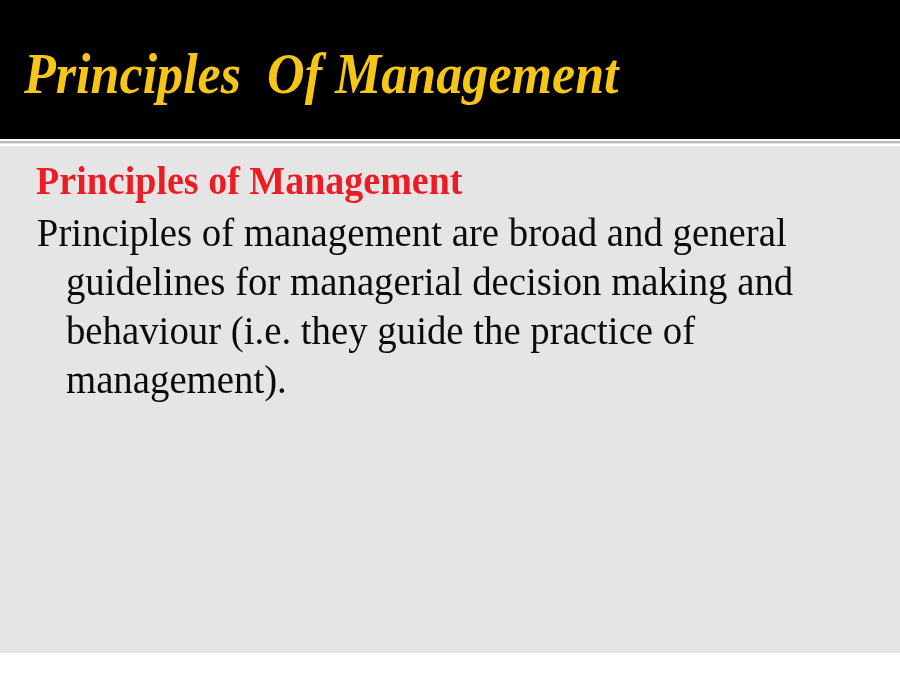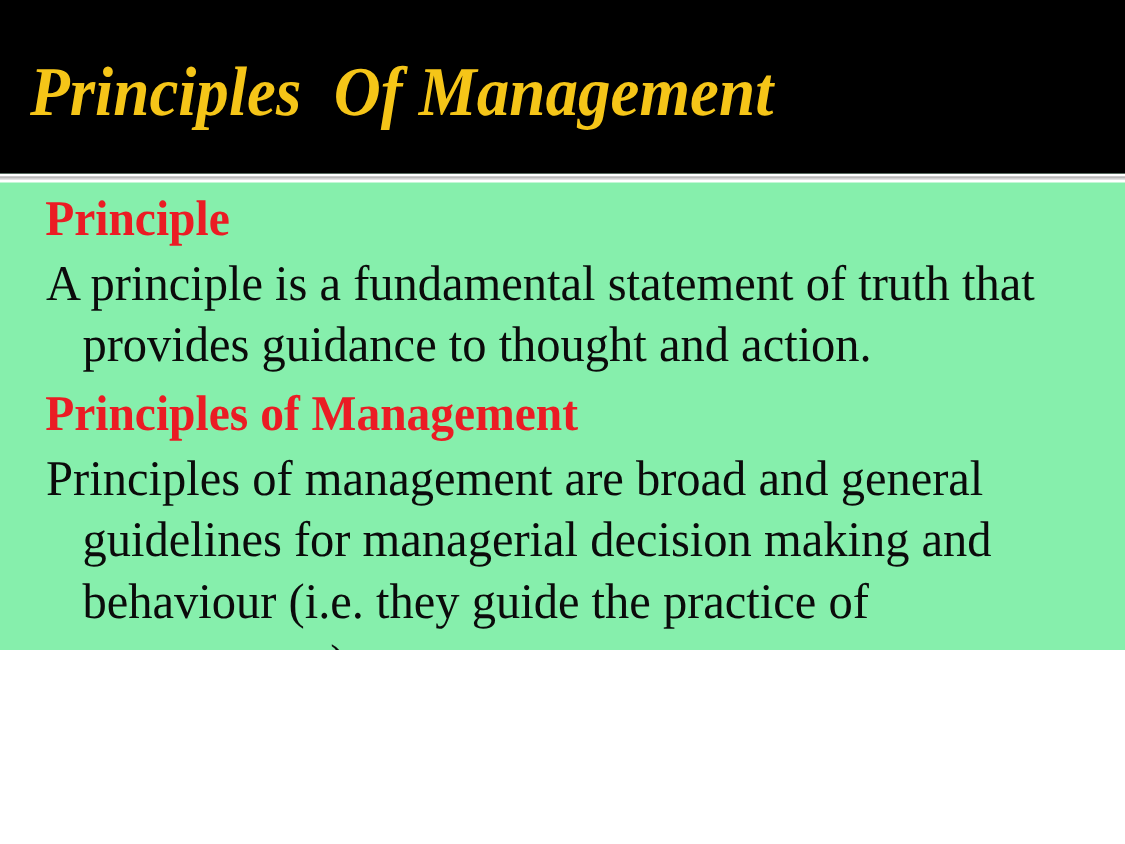"Principles Of Management" .slide { background: #86efac -> #e5e5e5; height: 520px -> 653px }
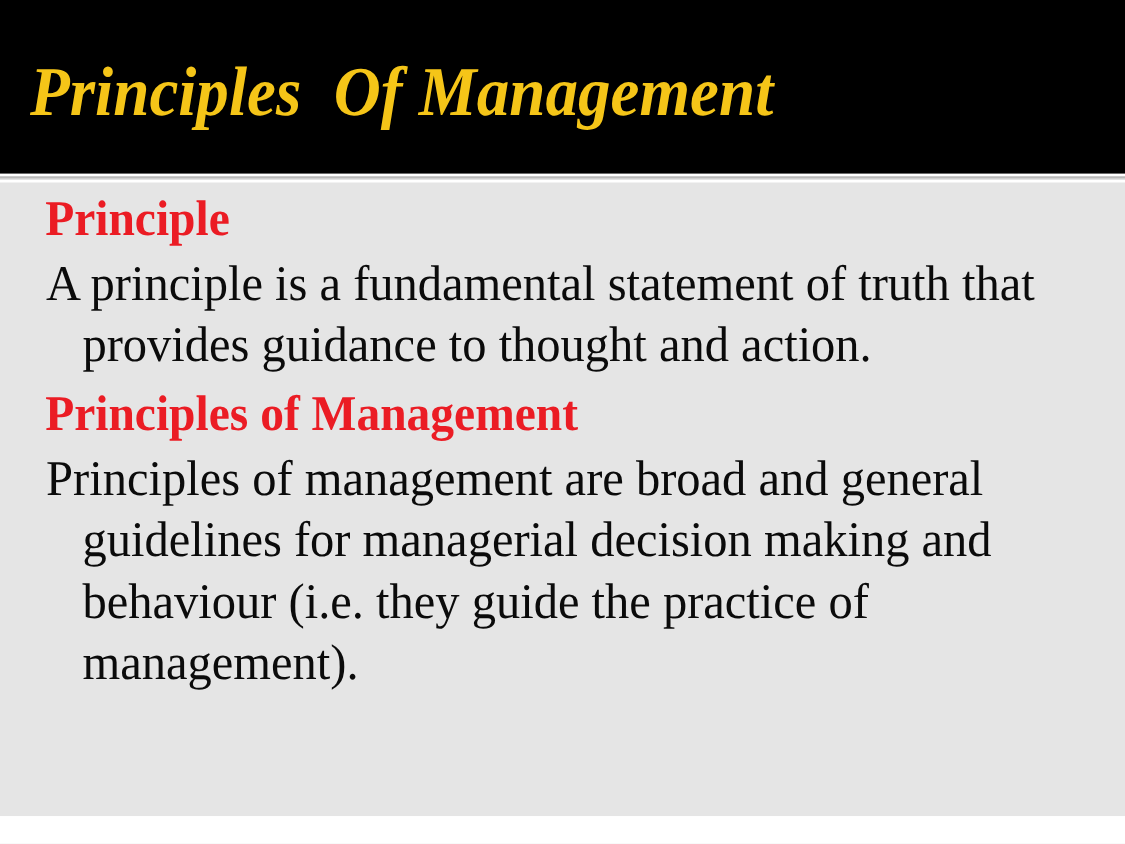"Principle" div.section { html: <div> <h2>Principle</h2> <p>A principle is a fundamental statement of truth that provides guidance to thought and action.</p> </div> -> none }
